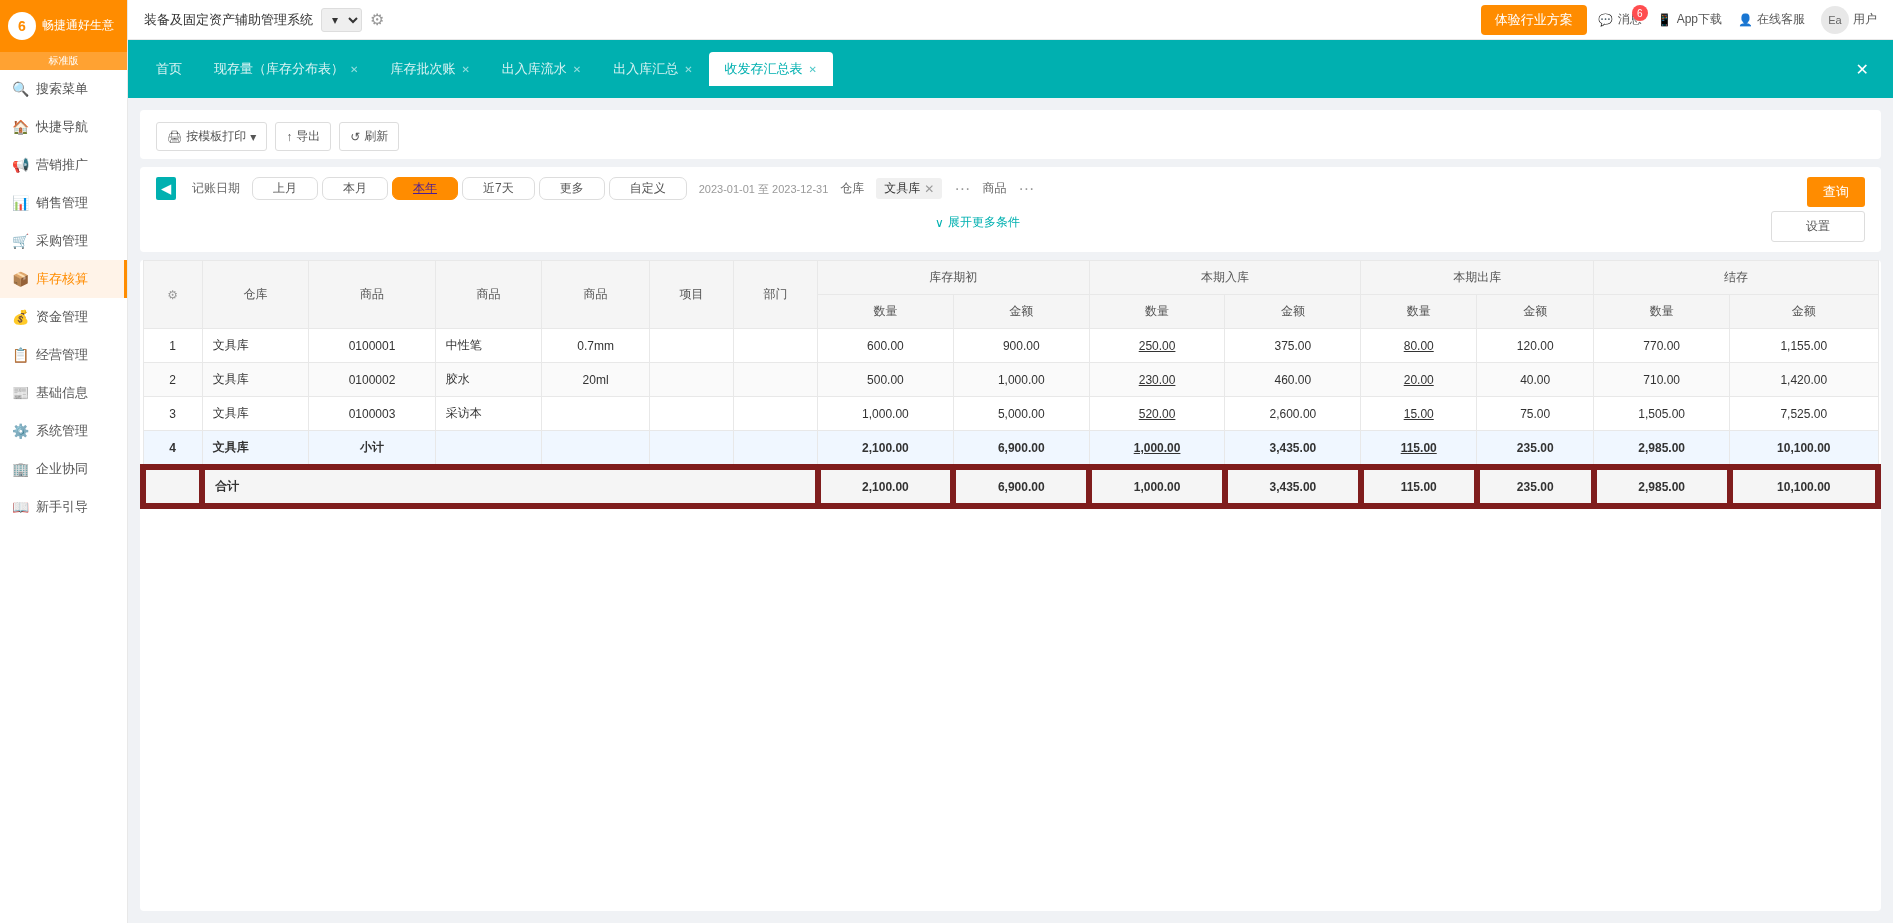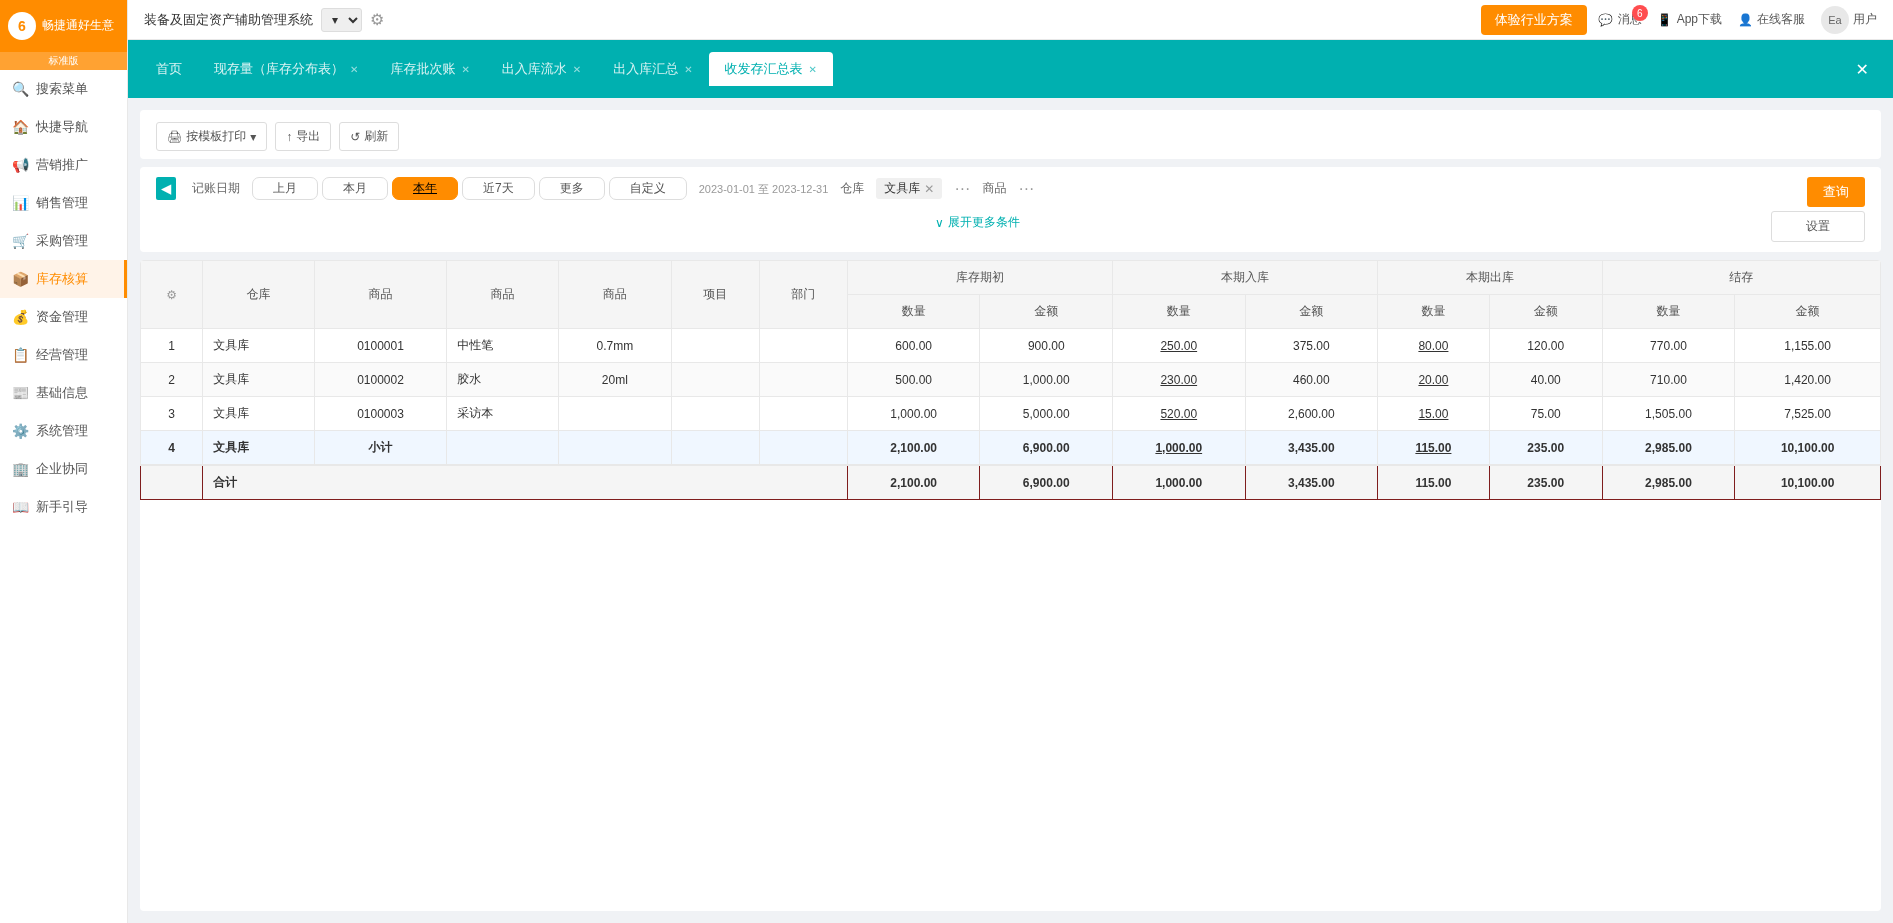"本年" .date-btn.active { color: #000000 -> #4c1d95 }
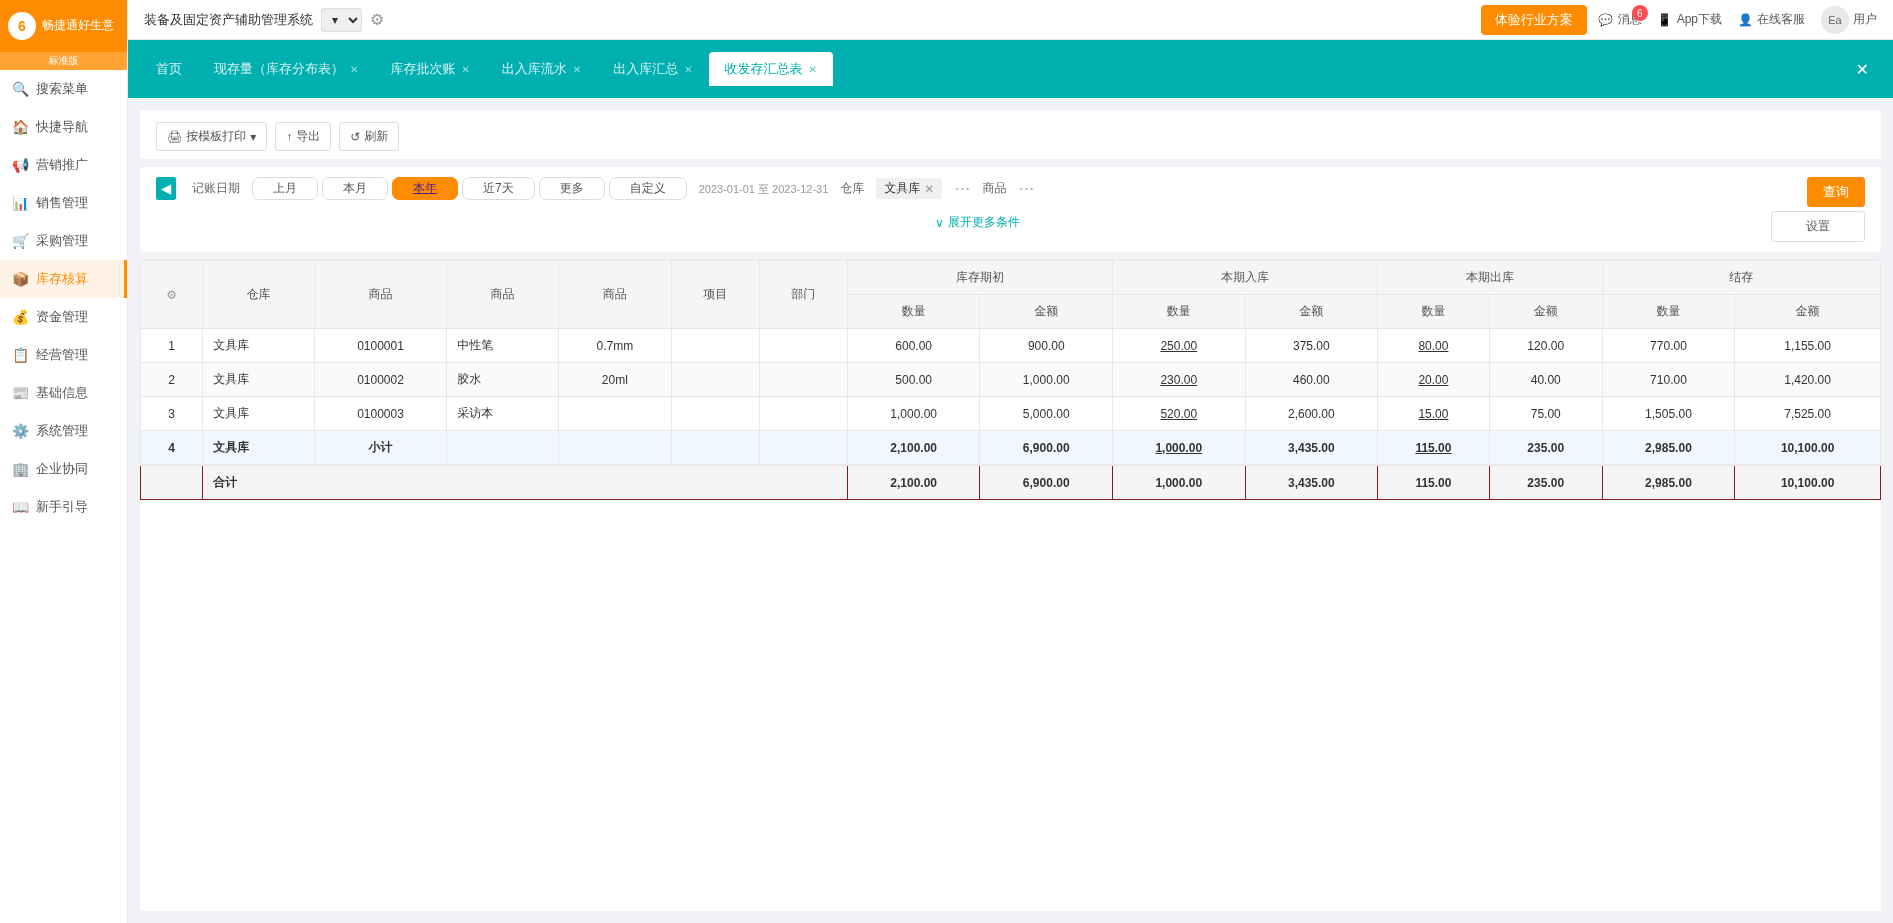"合计" .table-footer td { border: 1px solid #7f1d1d -> 6px solid #7f1d1d }
